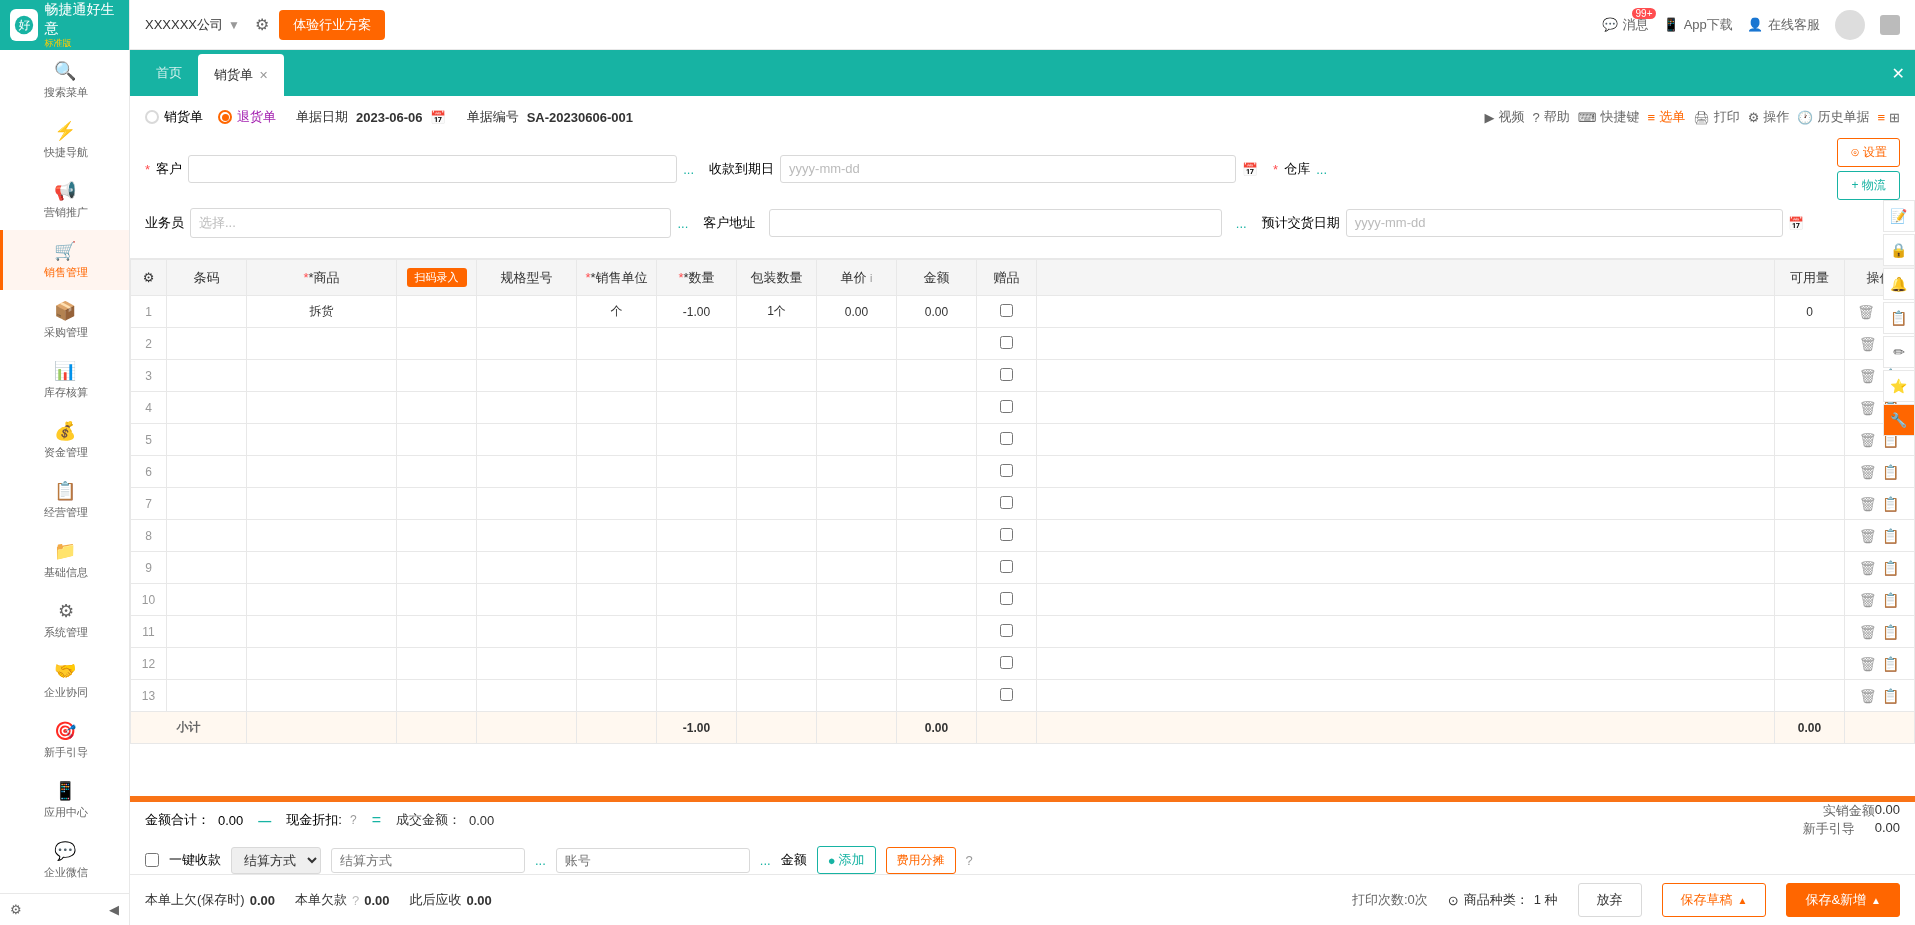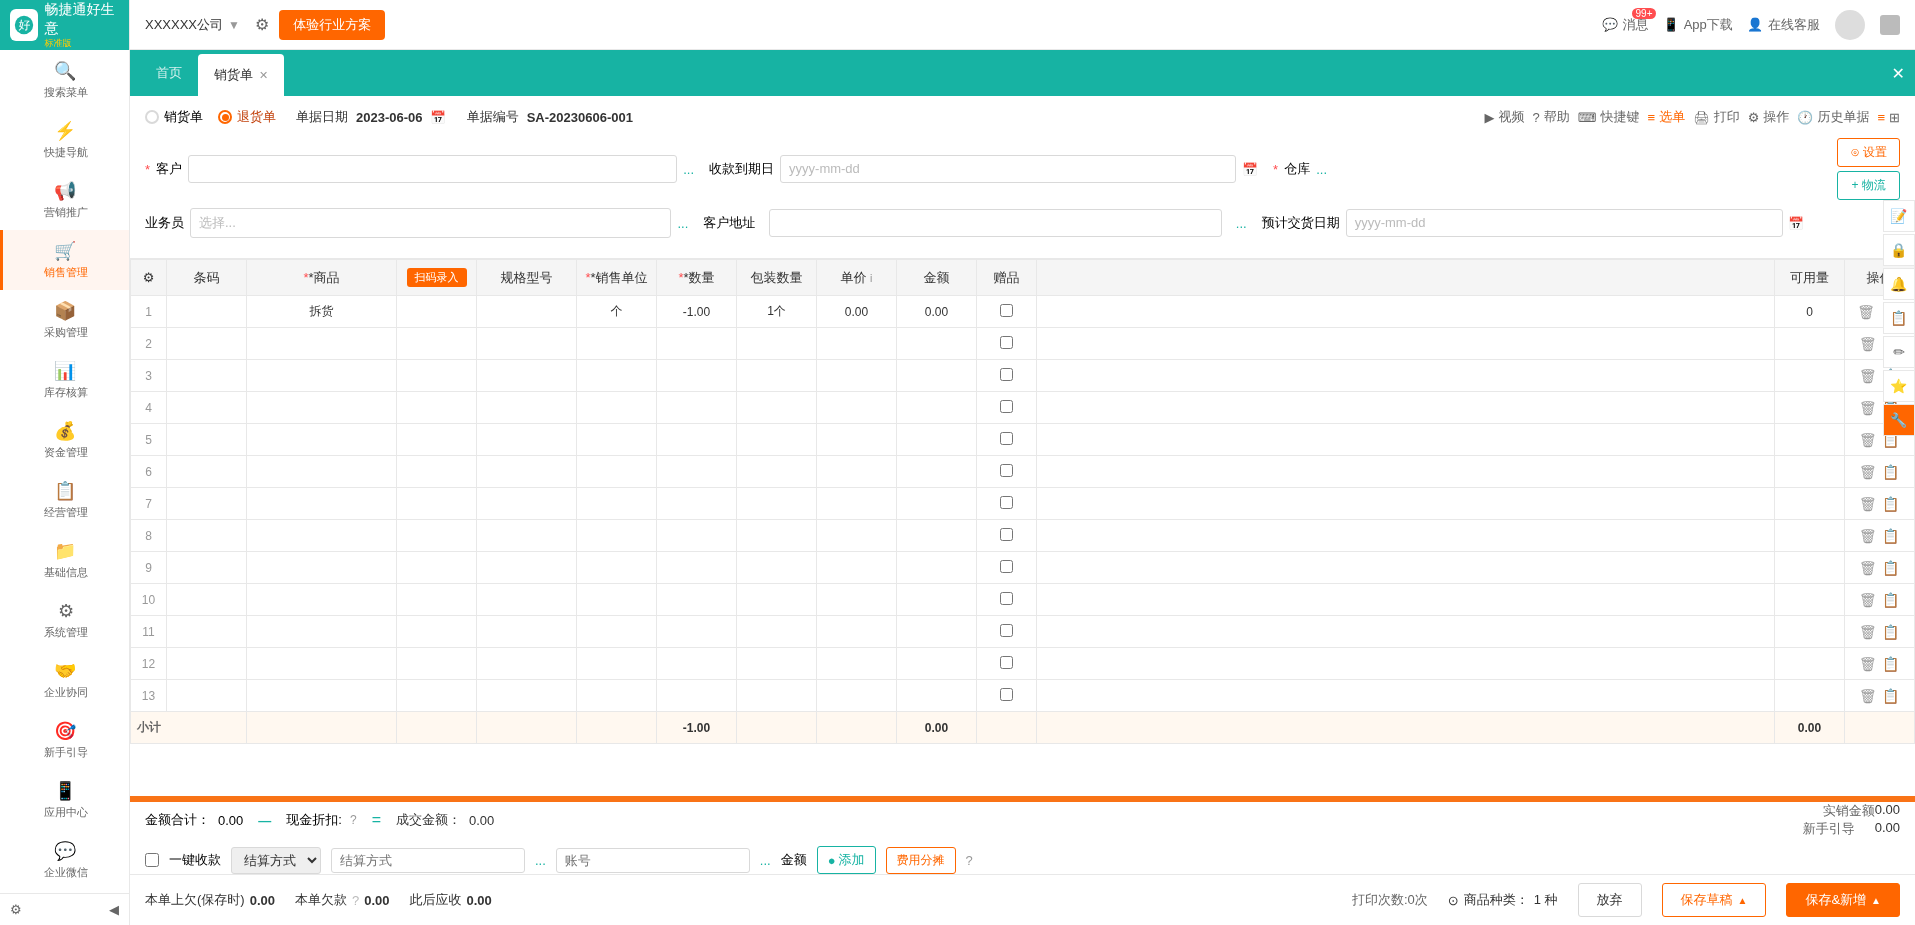"退货单" span { color: #c2410c -> #a21caf }
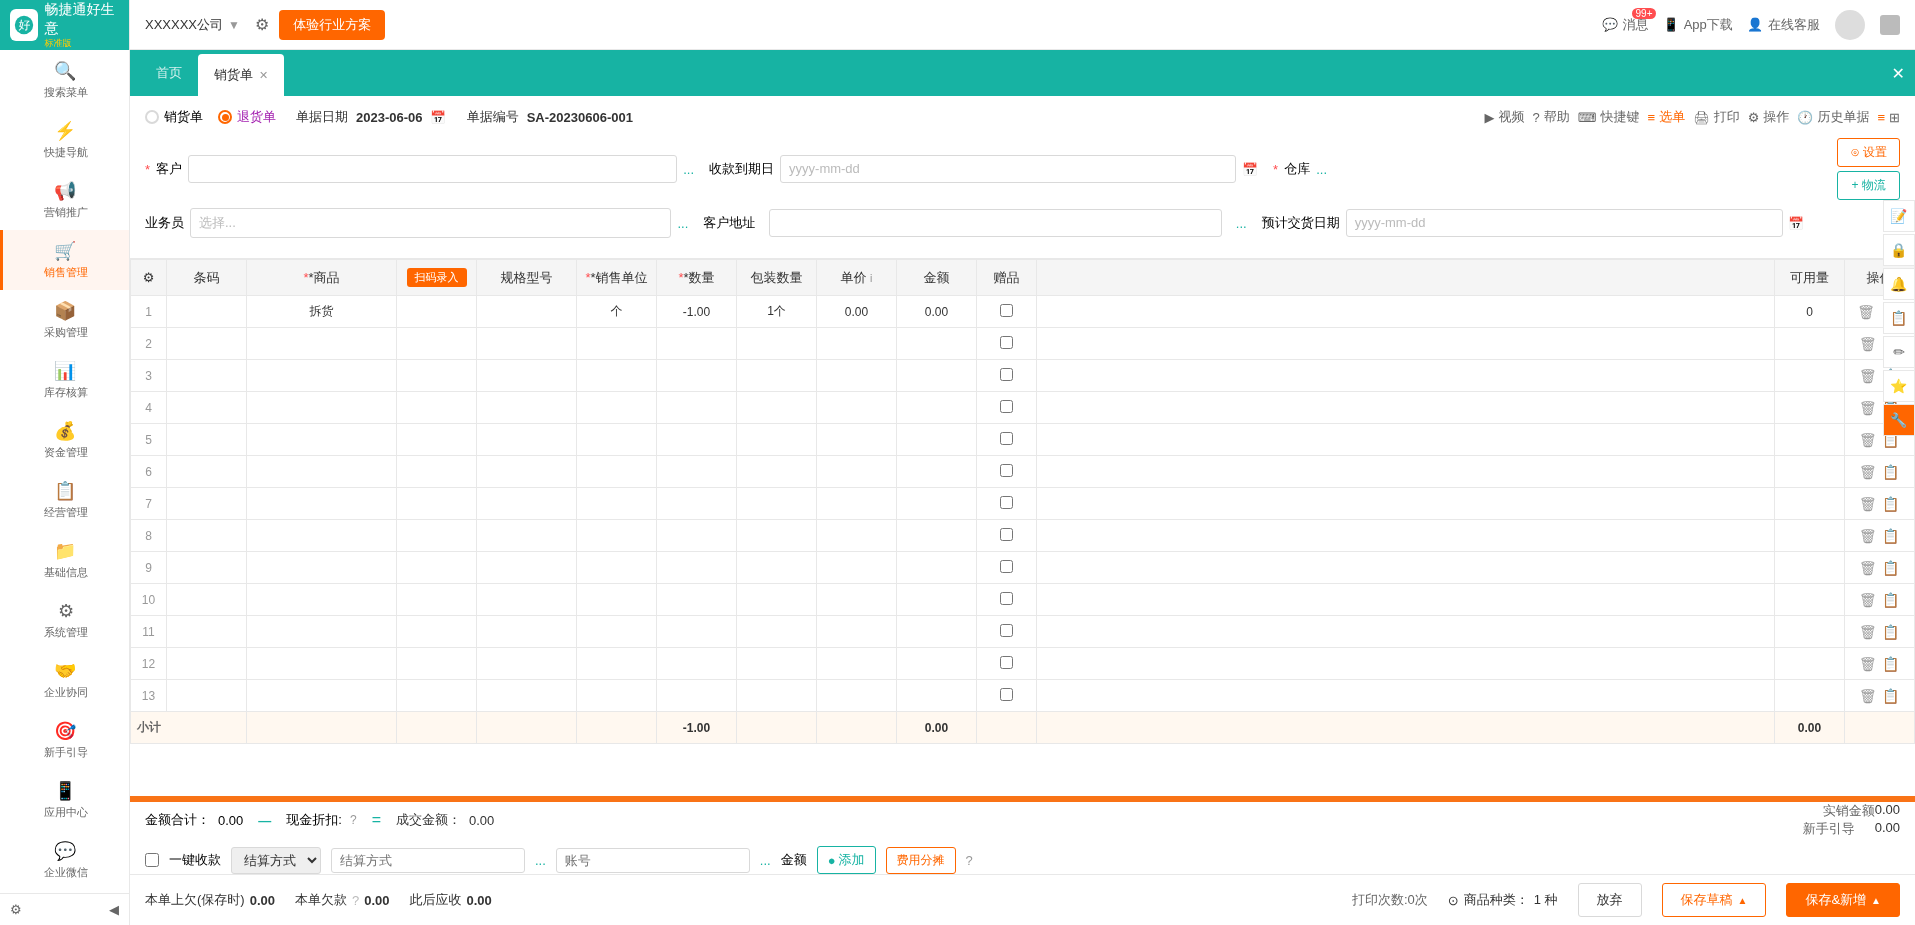"小计" td { text-align: left -> center }
